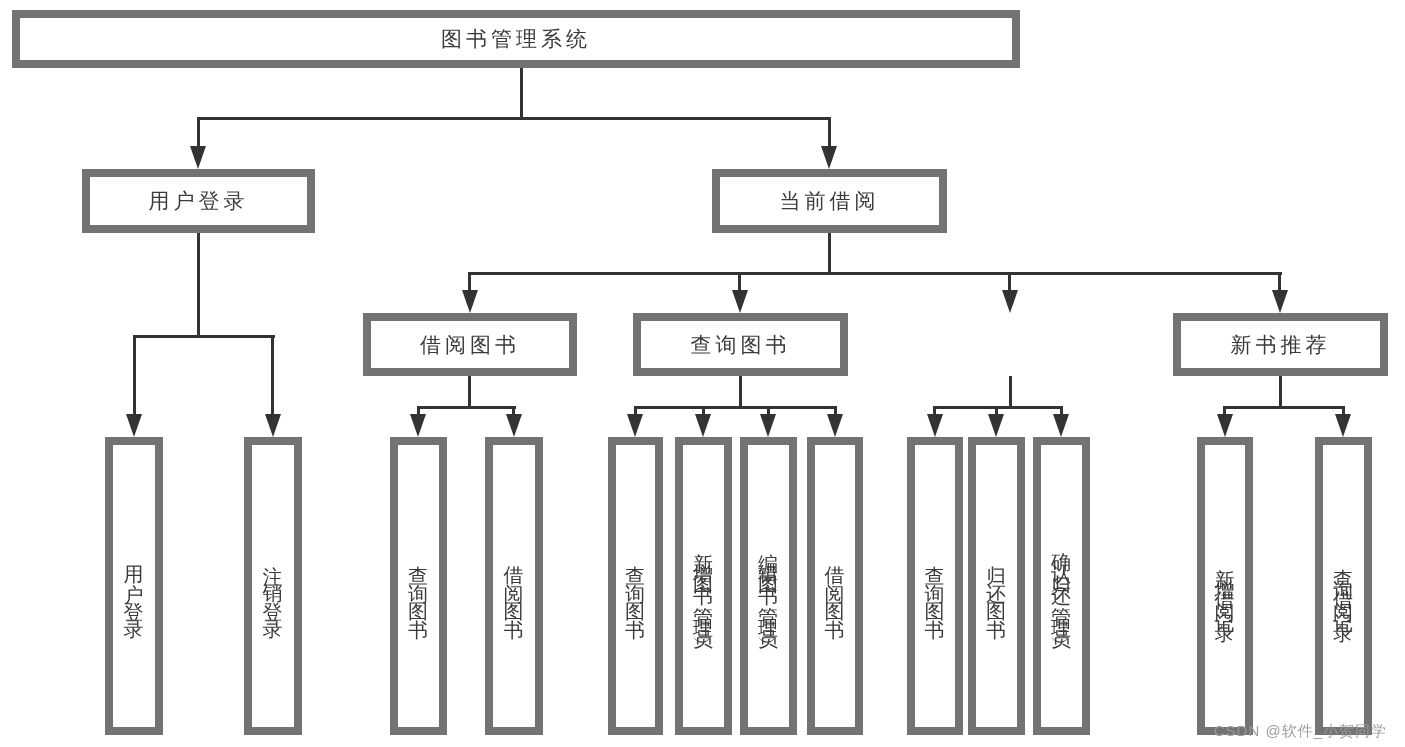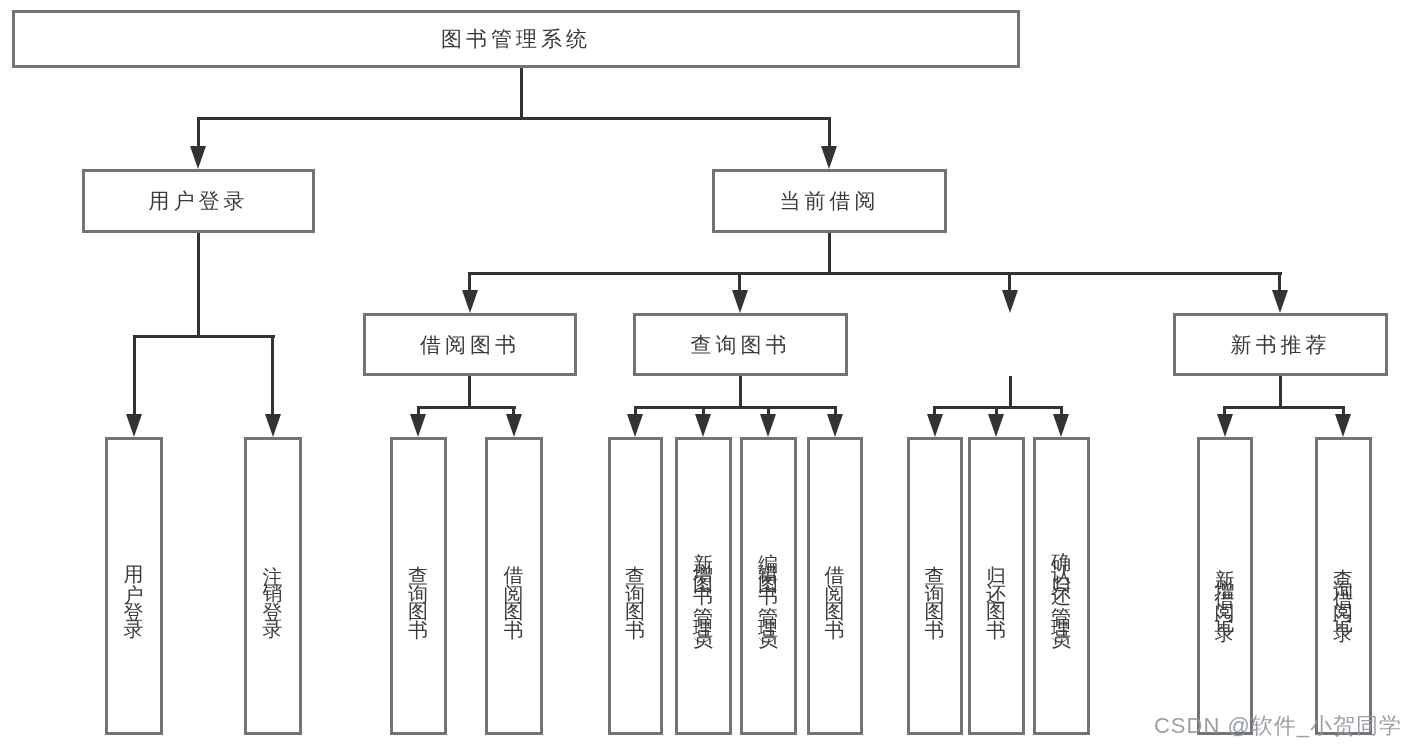"图书管理系统" .node { border: 3px solid #737373 -> 8px solid #737373 }
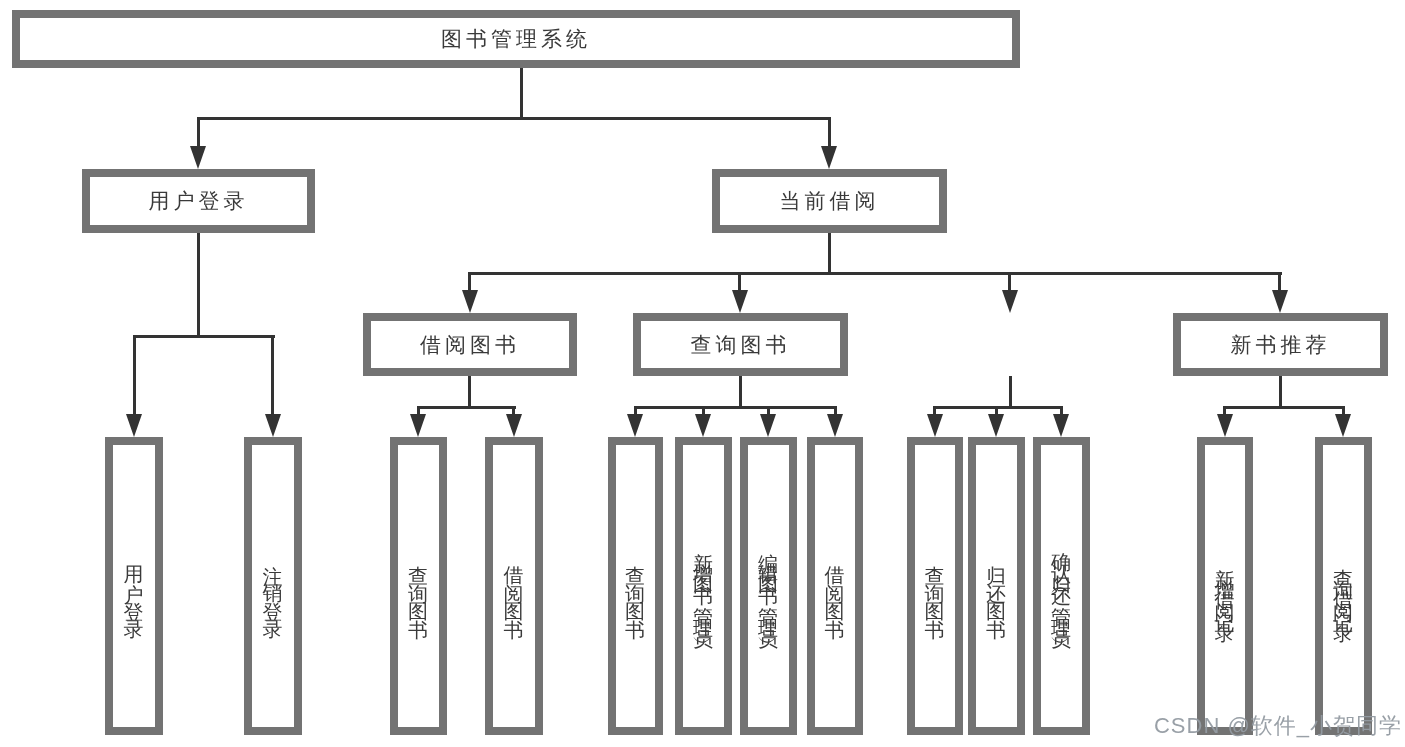"CSDN @软件_小贺同学" .watermark { font-size: 22px -> 15px; right: 3px -> 18px }
